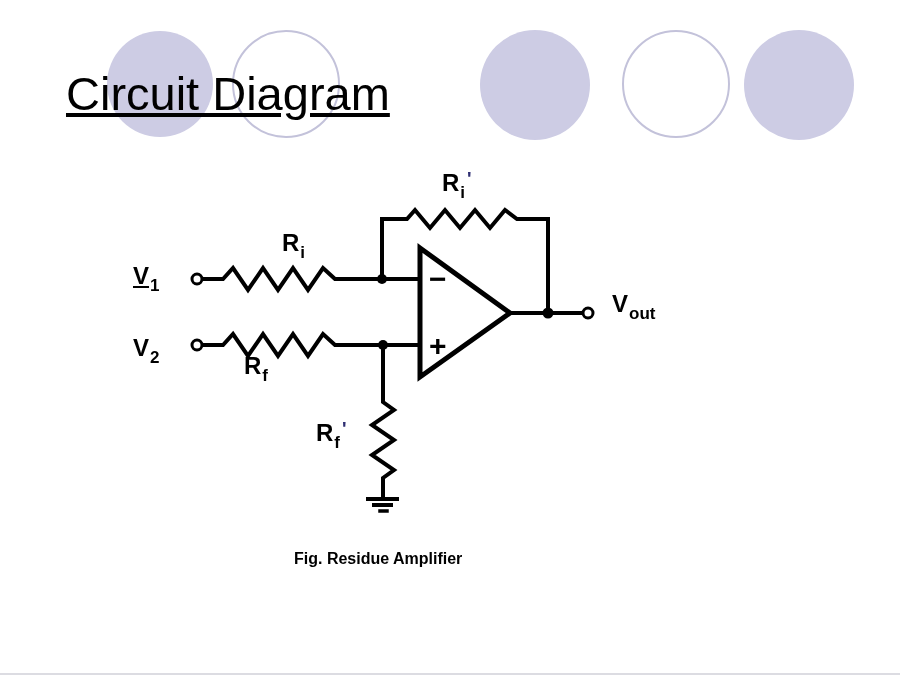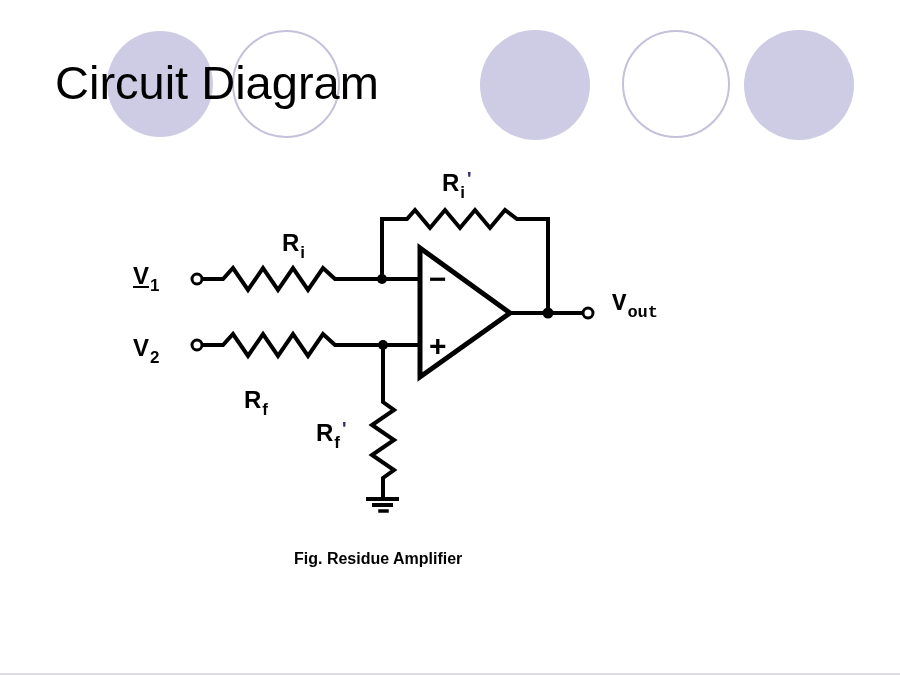"Circuit Diagram" .title { margin: 1px -> 12px; text-decoration: none -> underline }
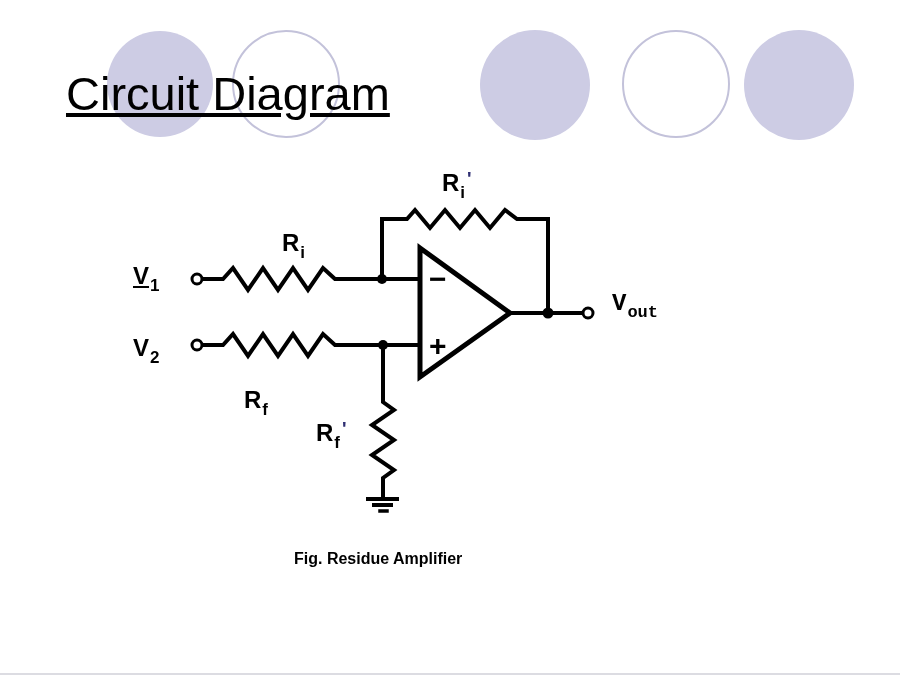"Vout" #lbl-vout { font-family: Liberation Mono, monospace -> none }
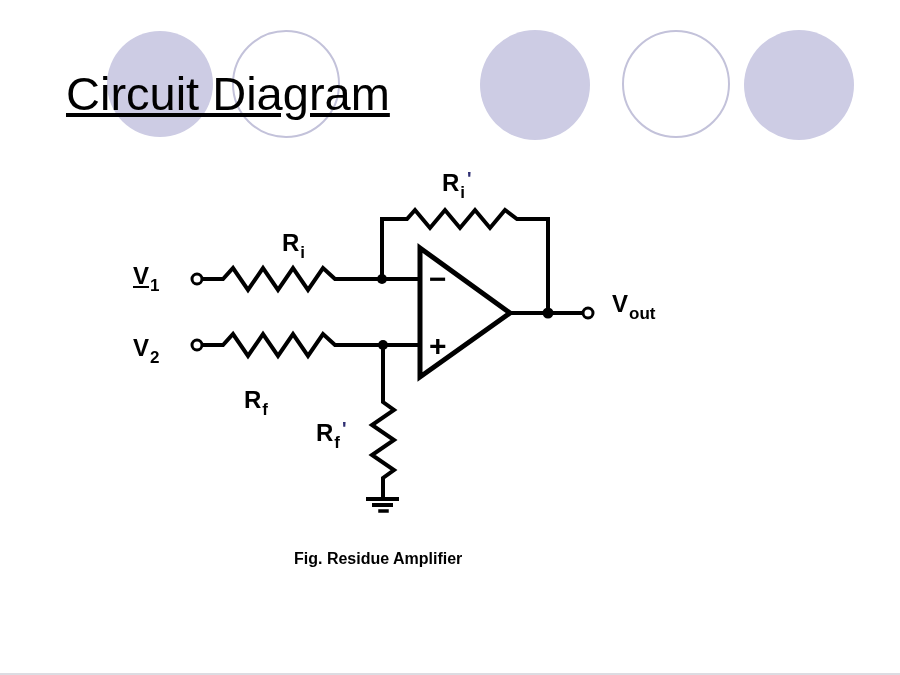"Rf" #lbl-rf { margin-top: 34px -> none }
